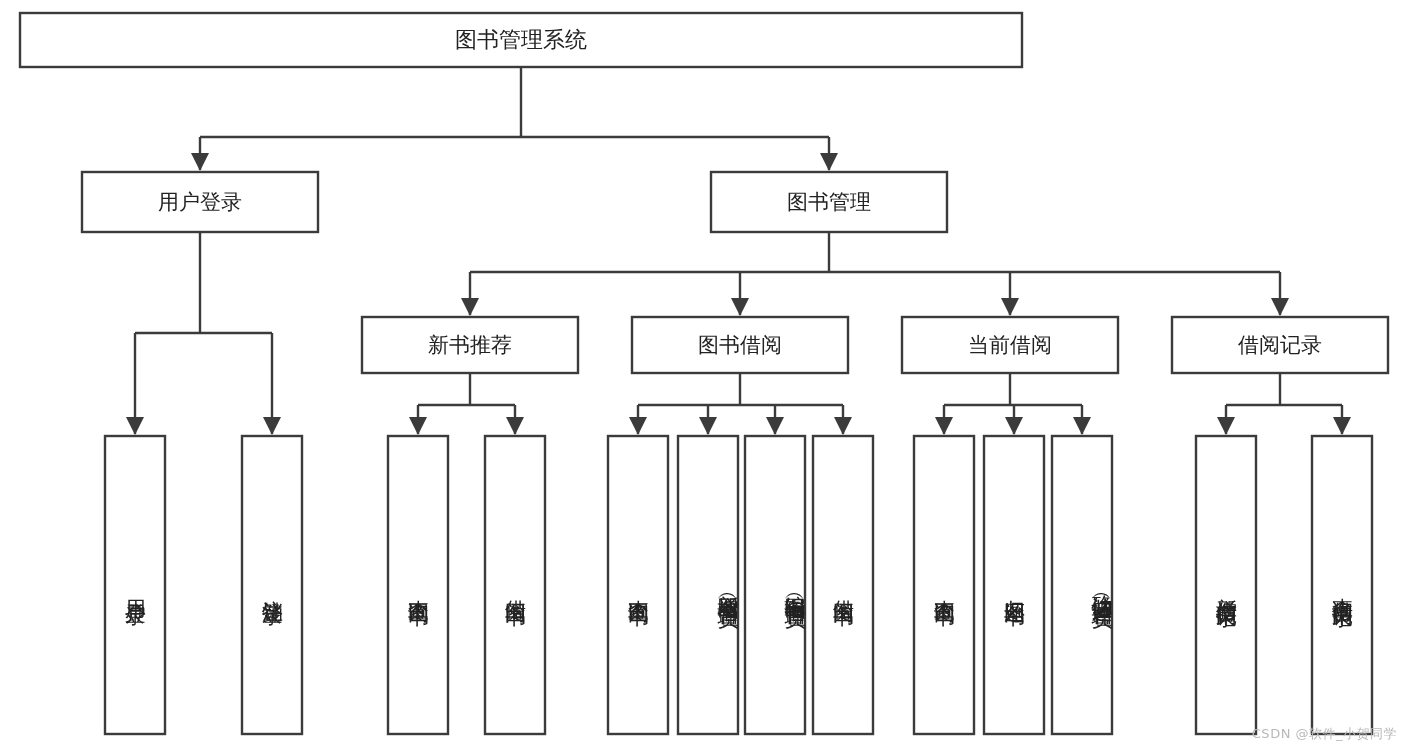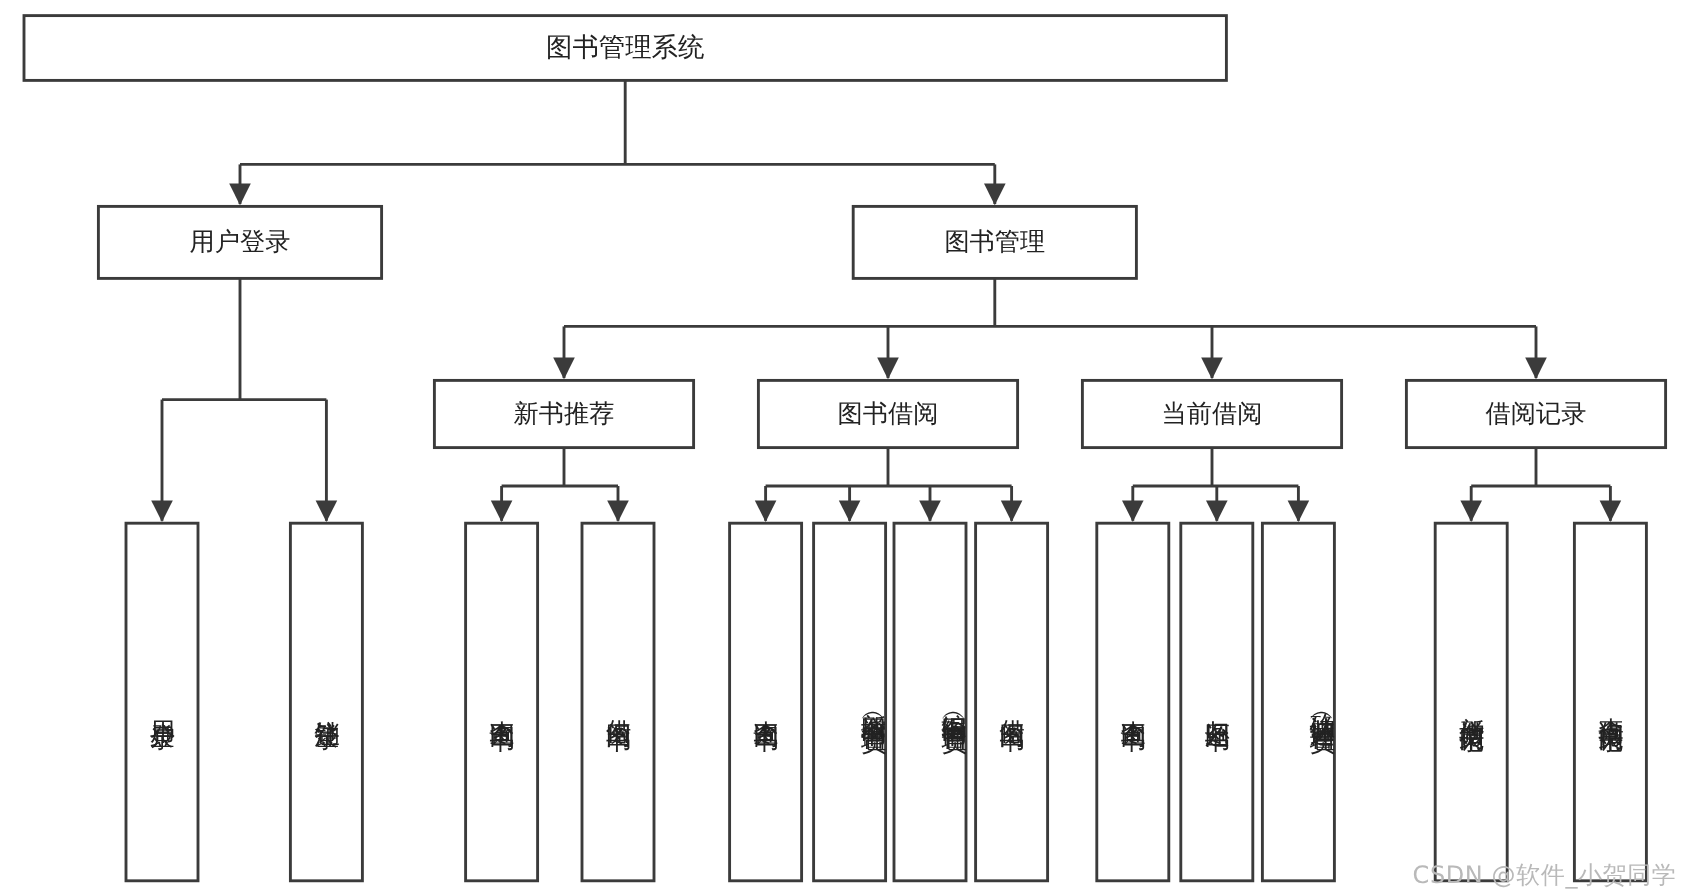"CSDN @软件_小贺同学" .watermark { font-size: 20px -> 13px }
